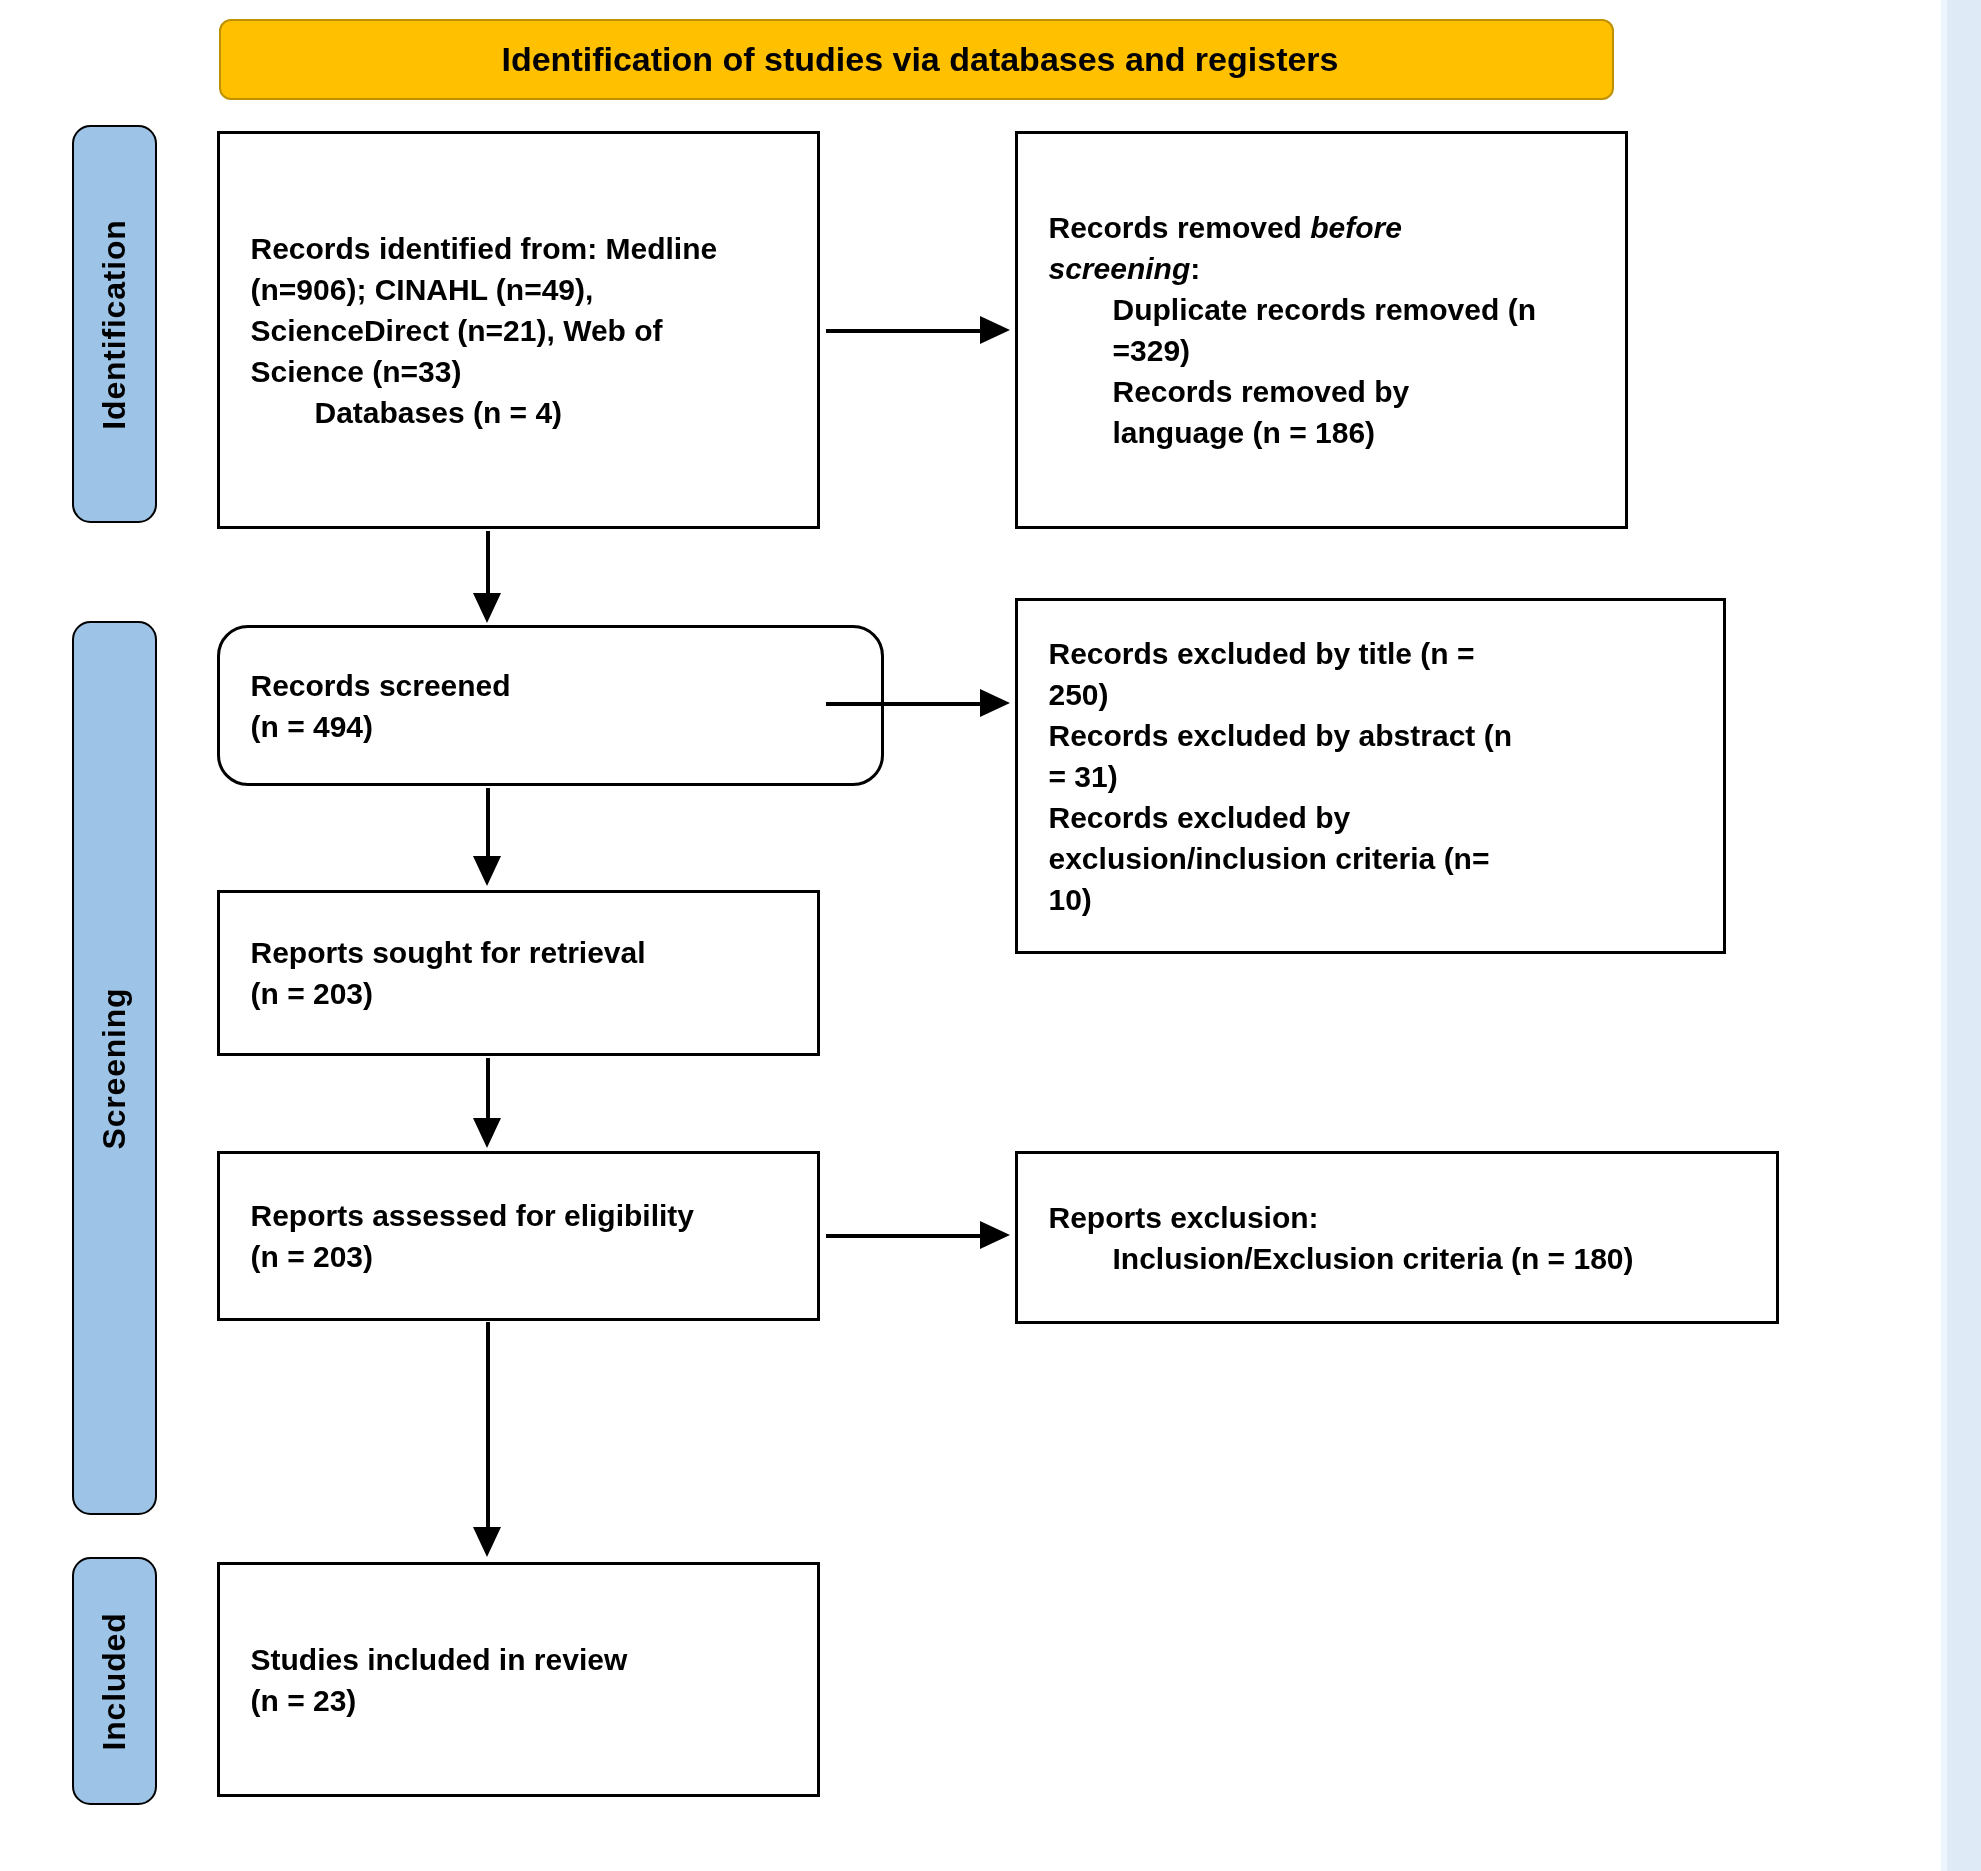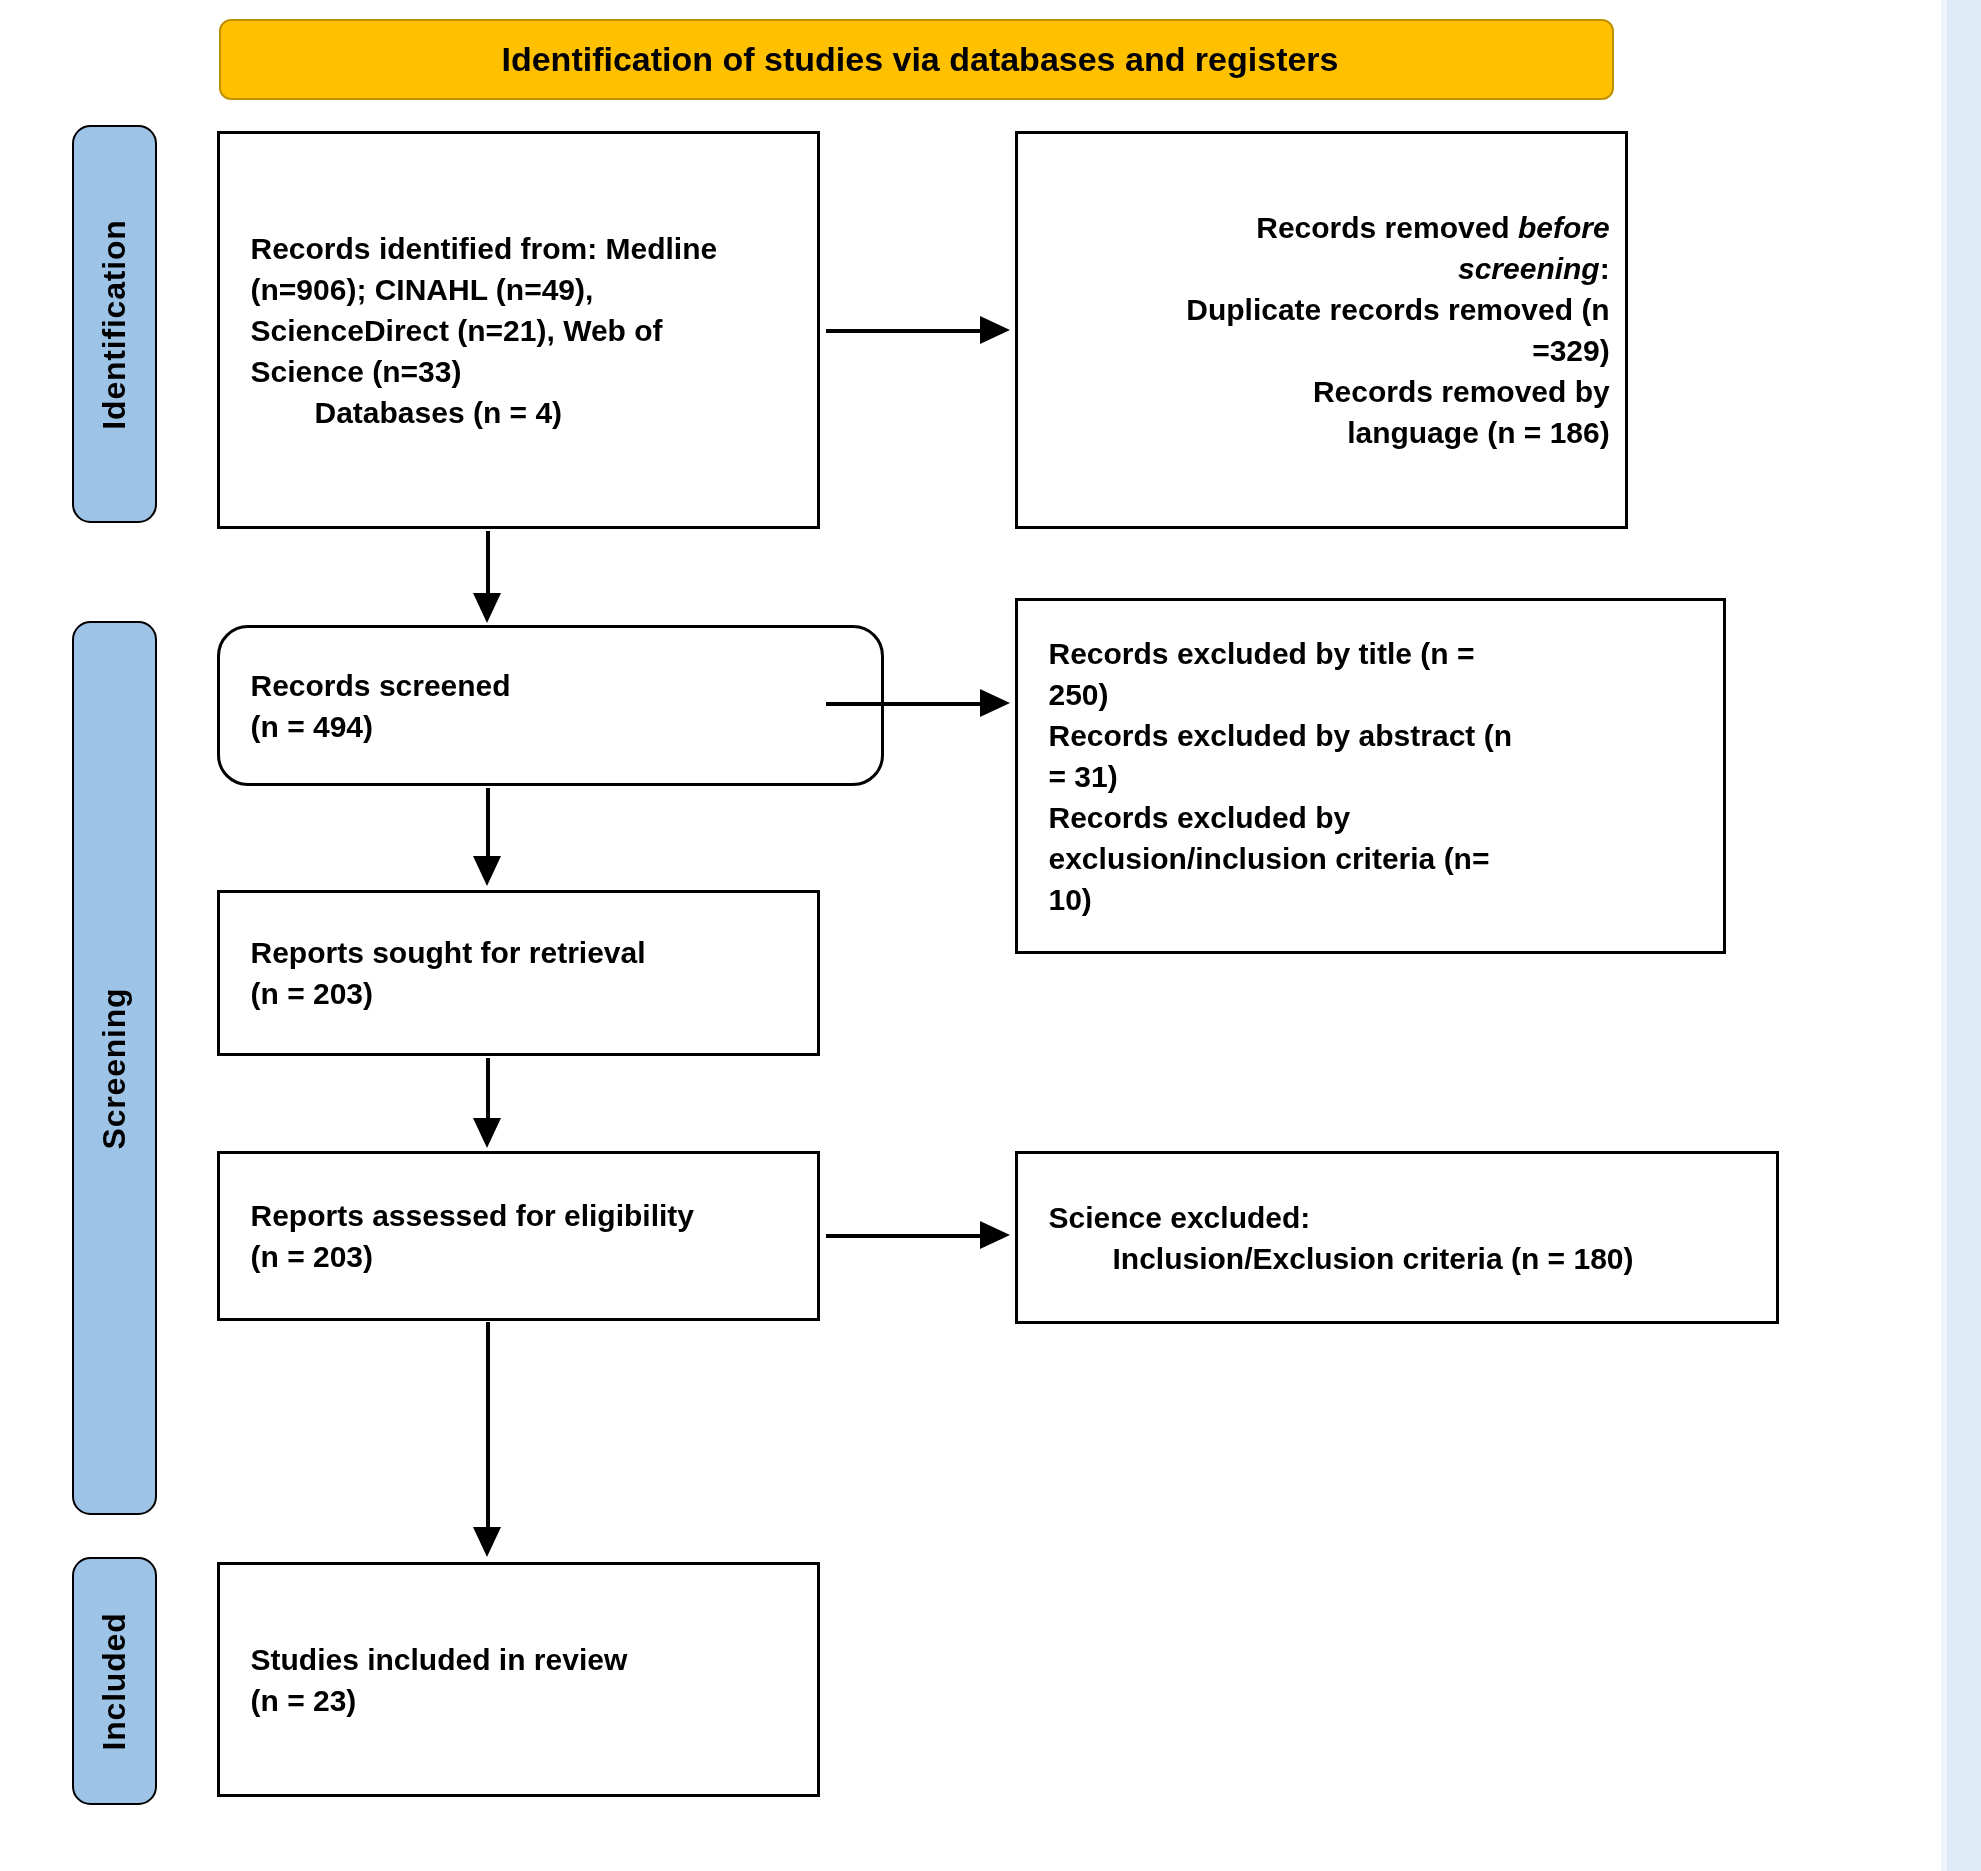"Records removed before" div.box { text-align: right -> none }
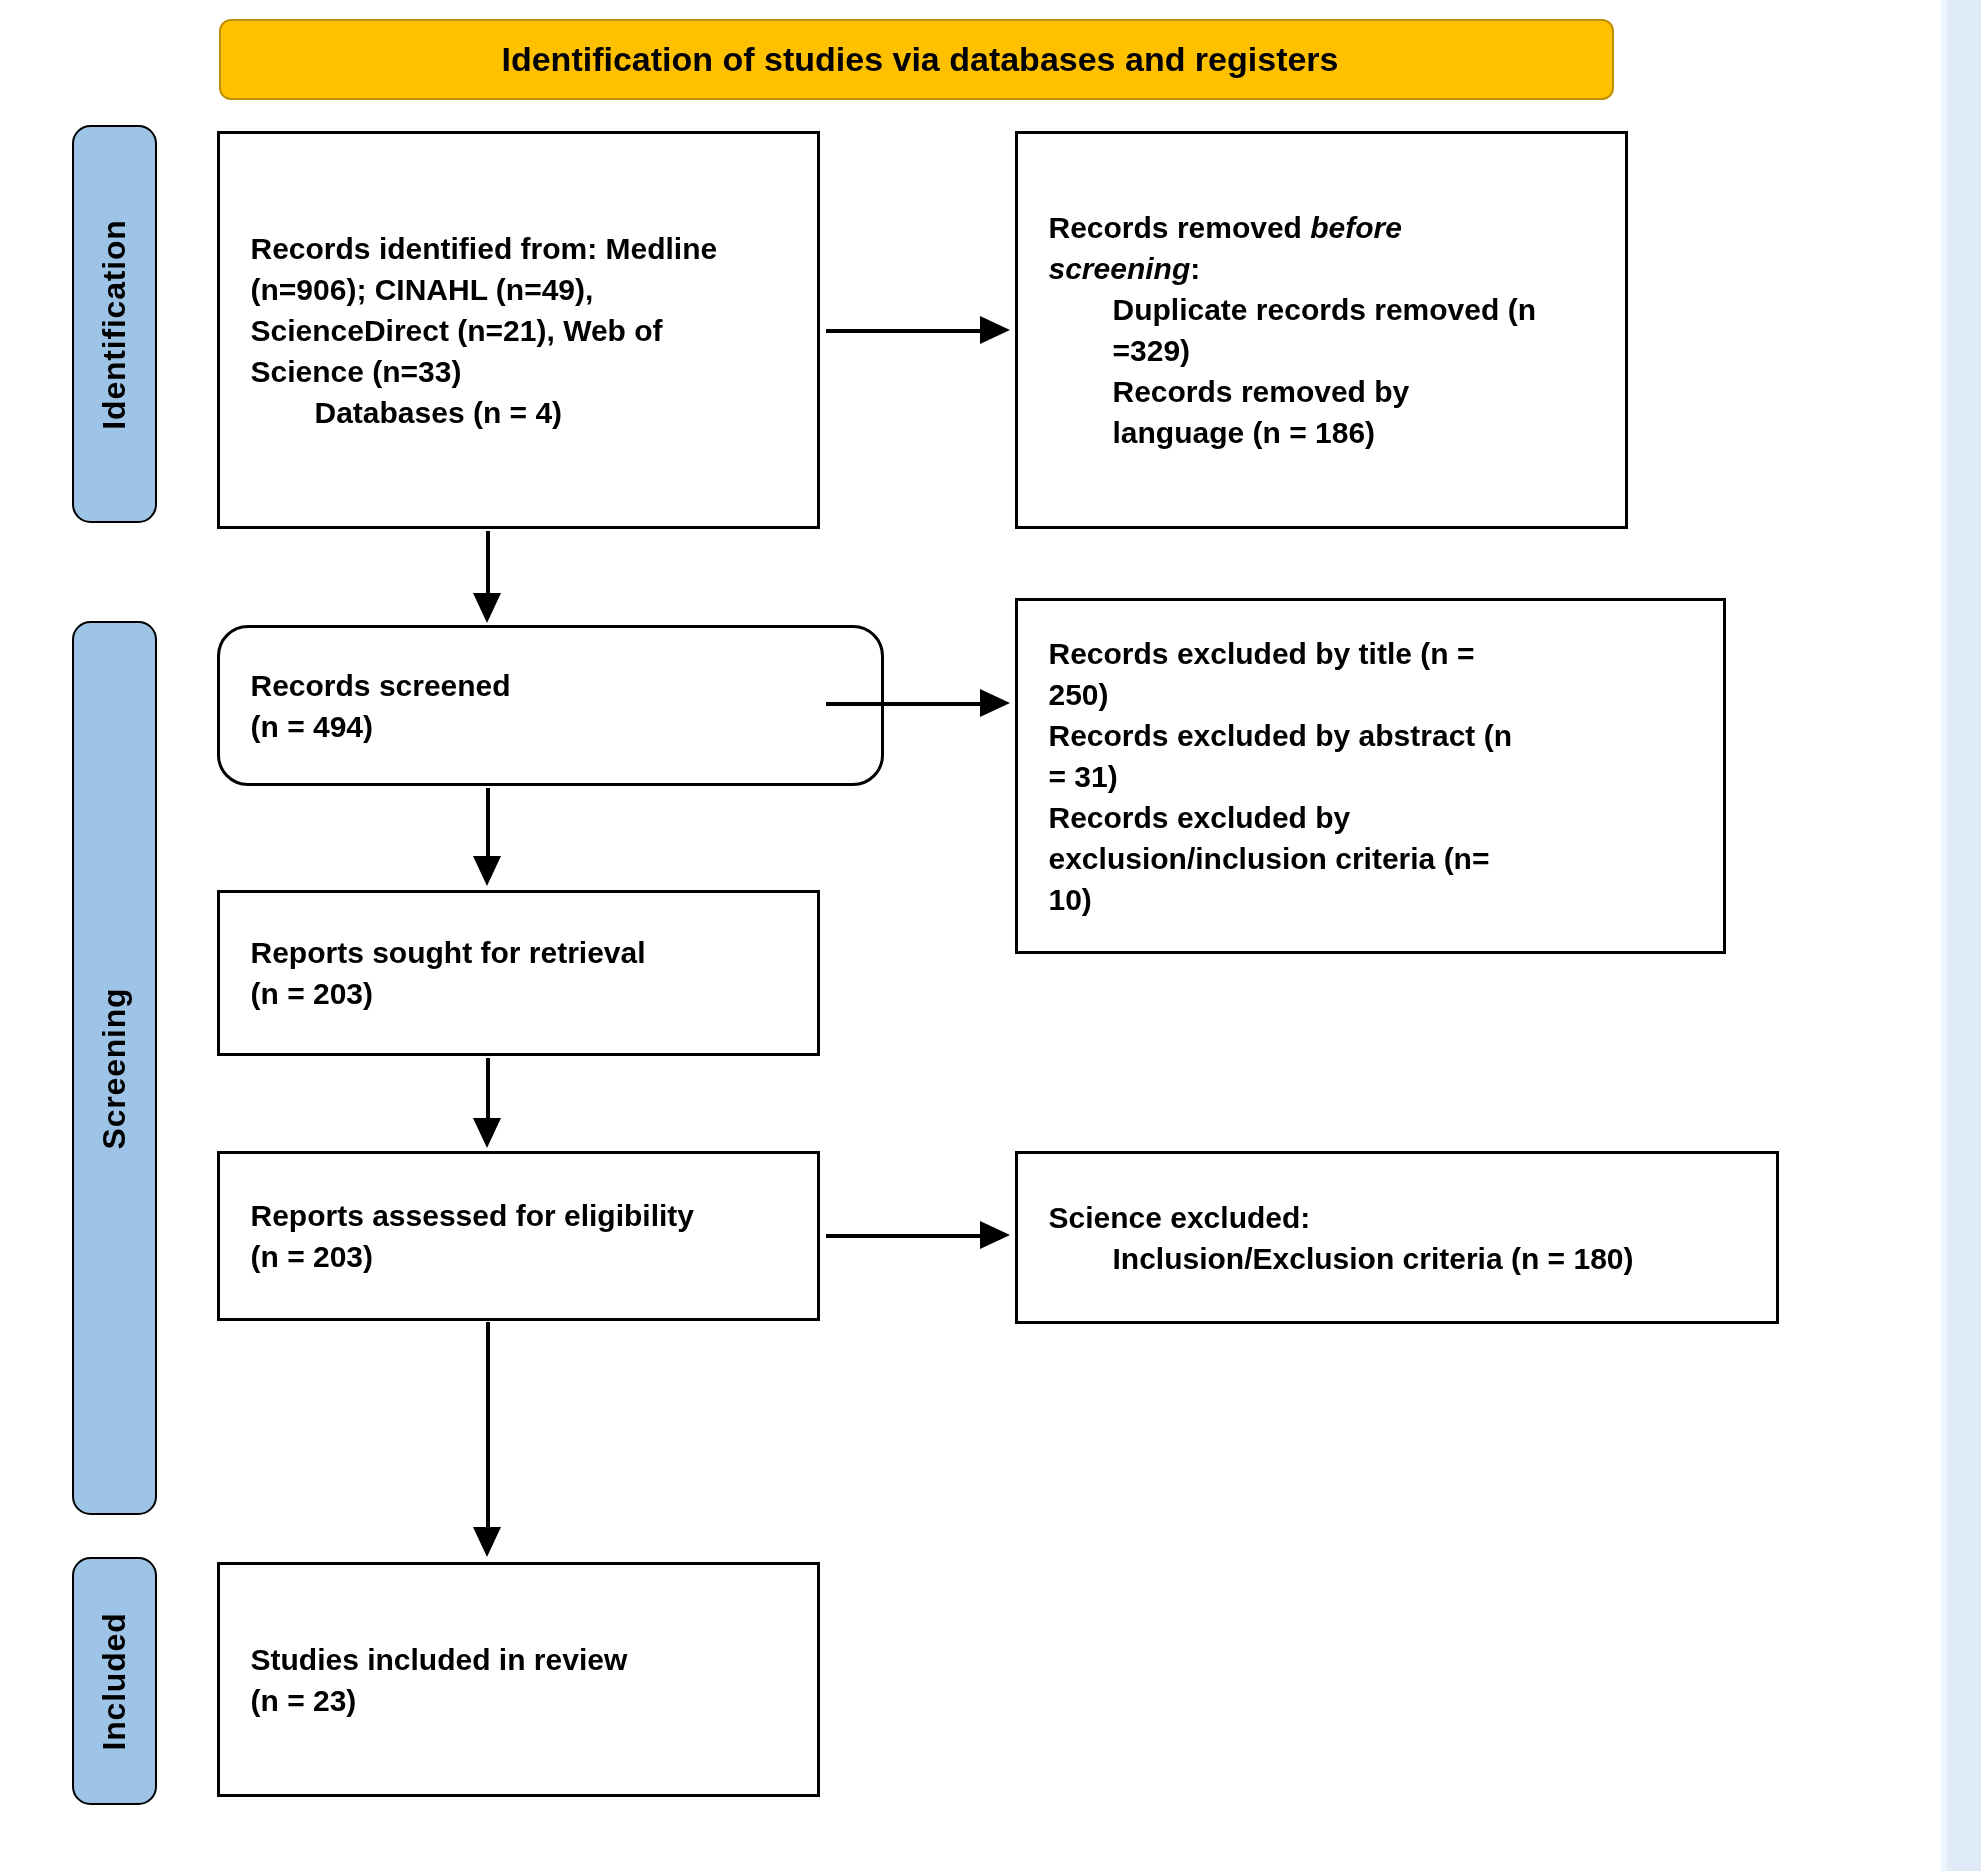"Science excluded:" div.line { text: Science excluded -> Reports exclusion }
